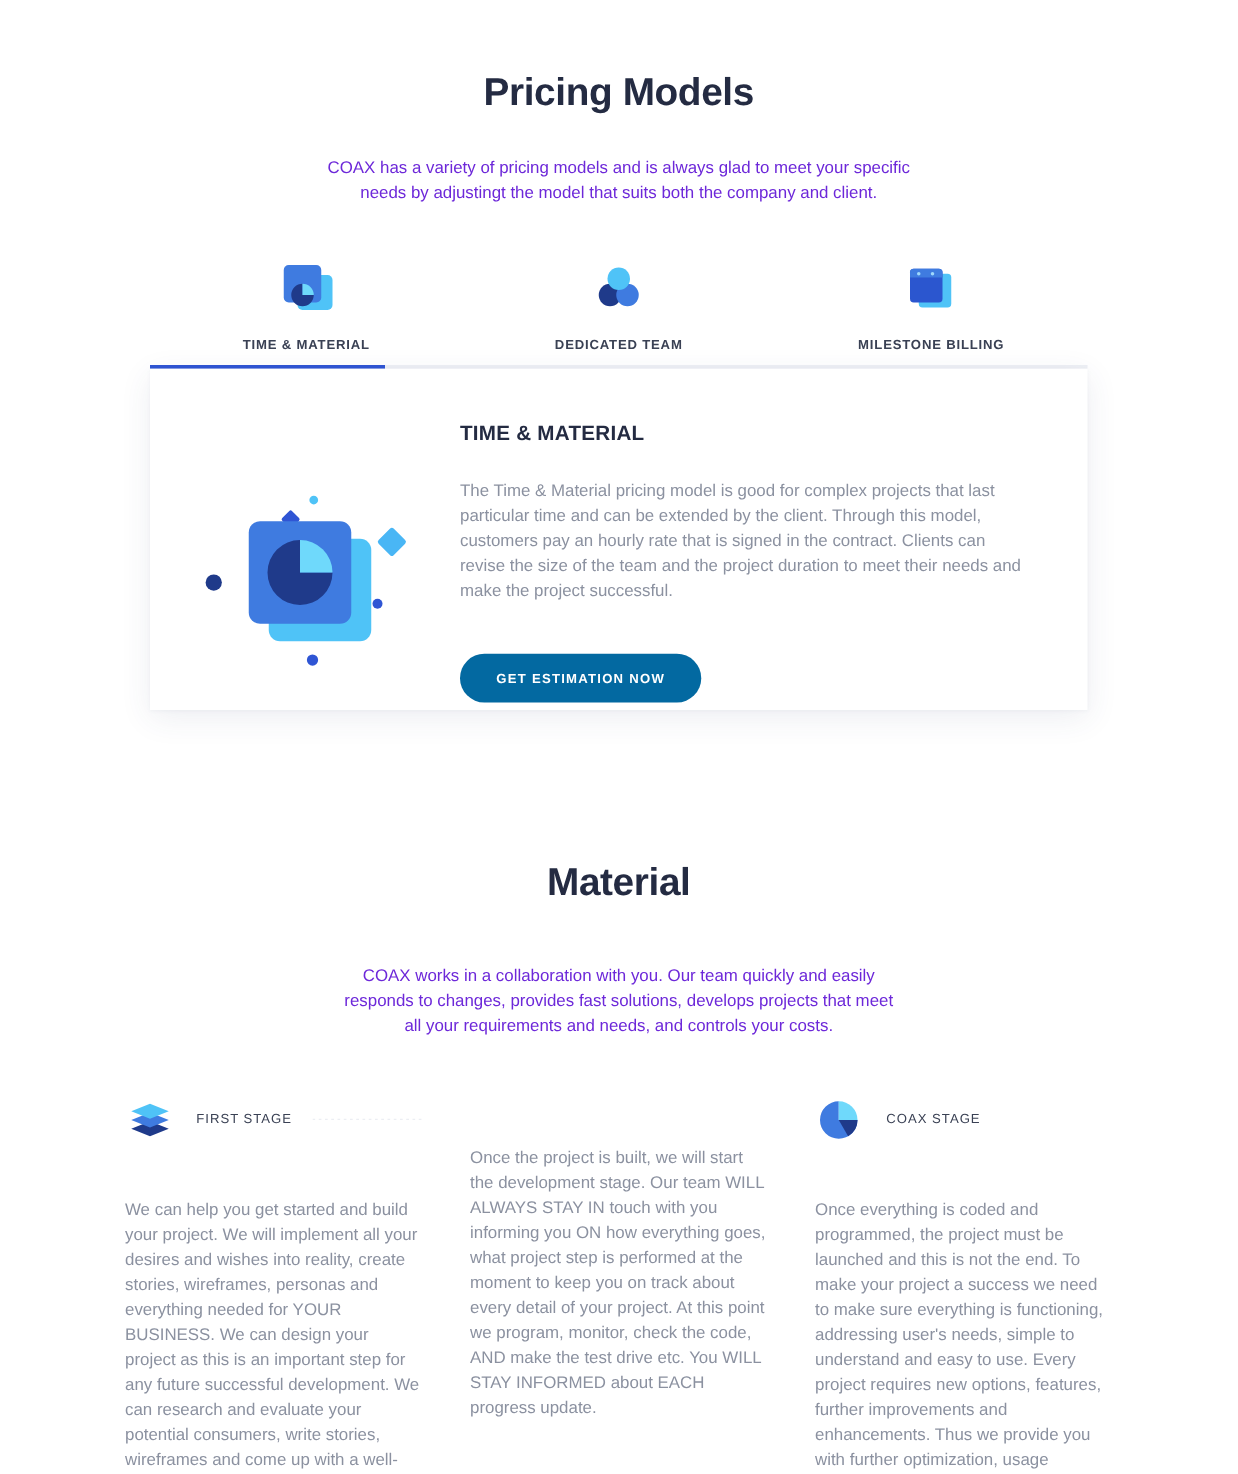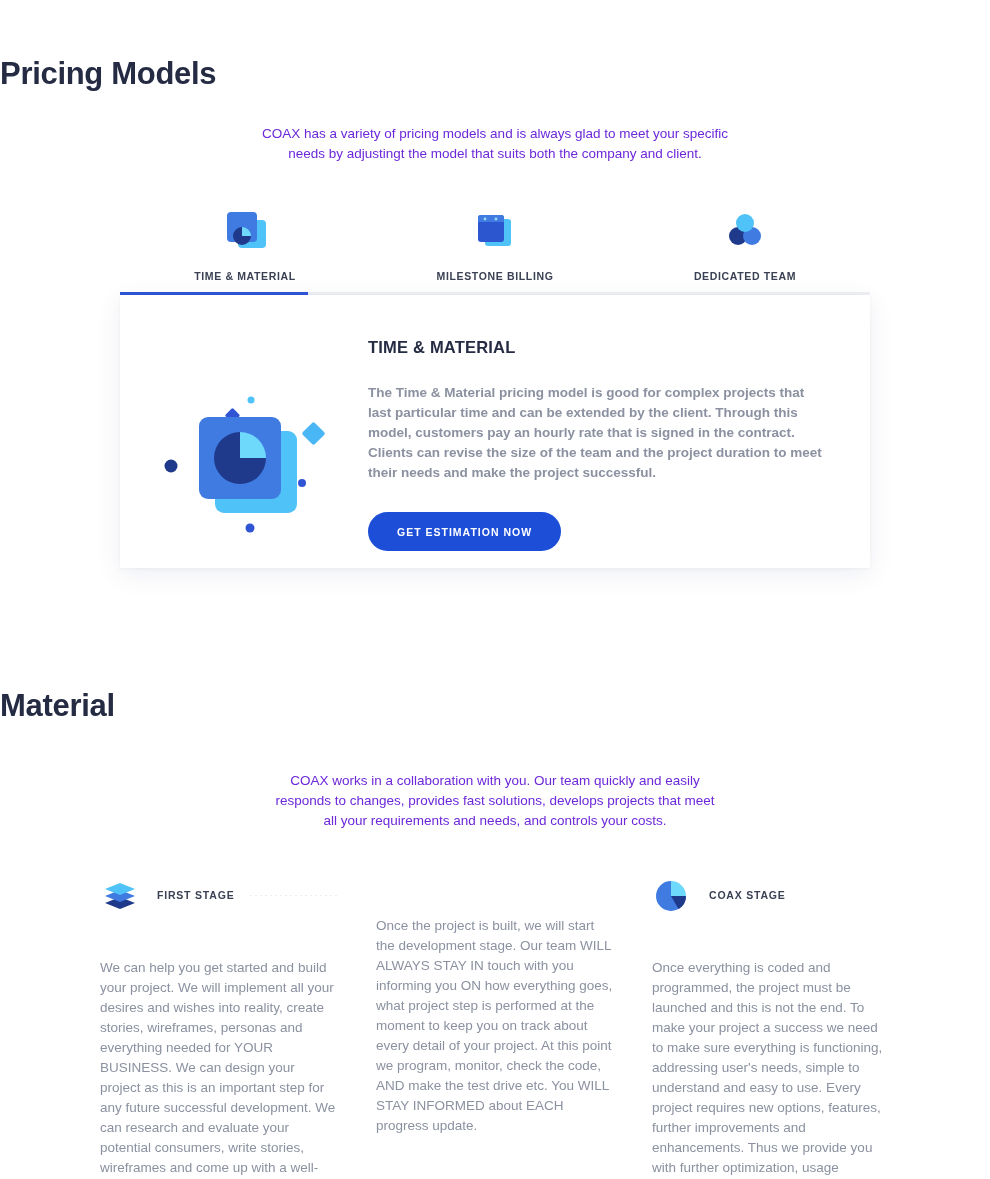"Pricing Models" .section-title { text-align: left -> center }
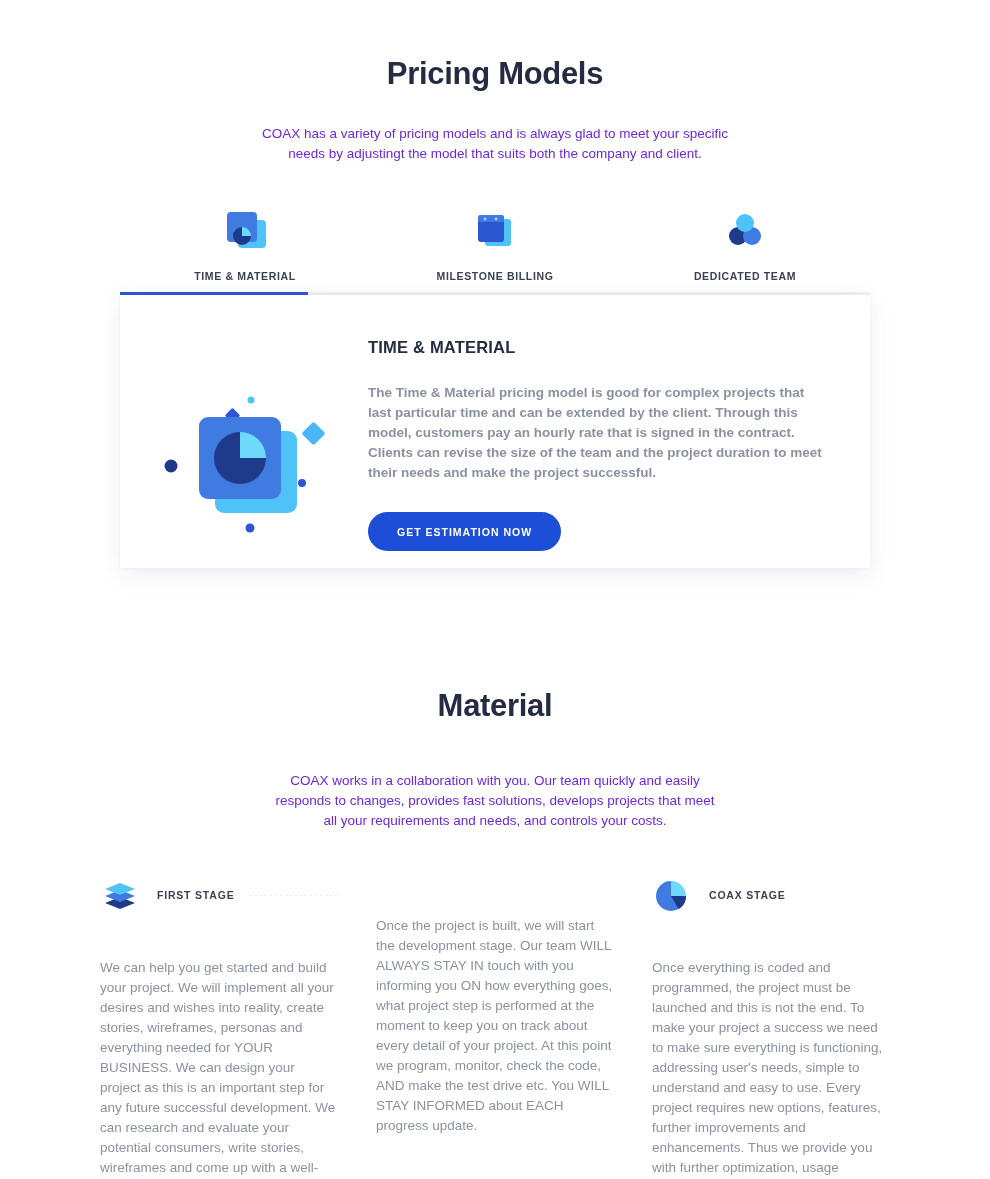"MILESTONE BILLING" div.tab { order: before "DEDICATED TEAM" -> after "DEDICATED TEAM" }
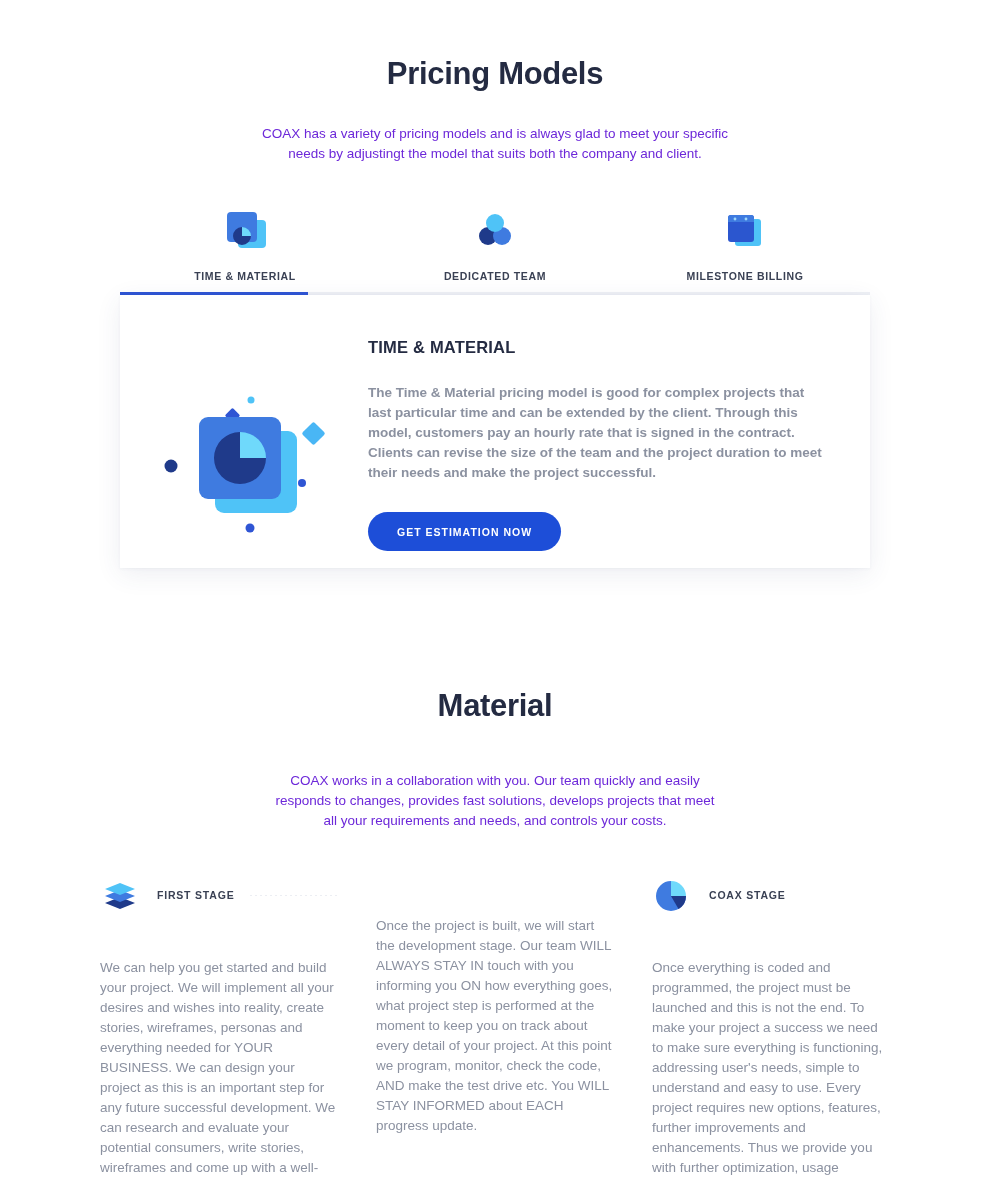"The Time & Material pricing" .panel-text { font-weight: bold -> none }
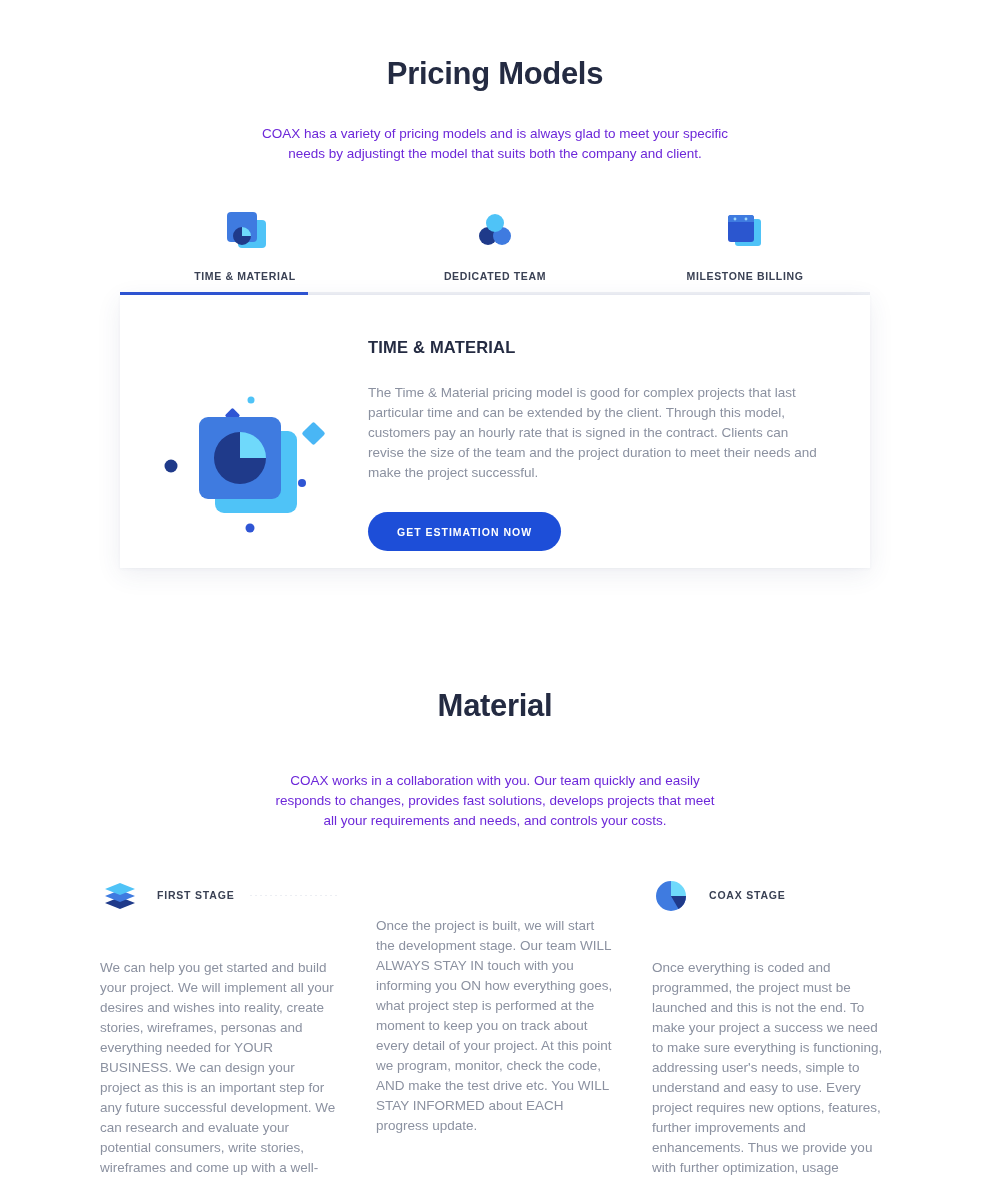"GET ESTIMATION NOW" .cta { background: #1d4ed8 -> #0369a1; margin-top: 29px -> 40px }
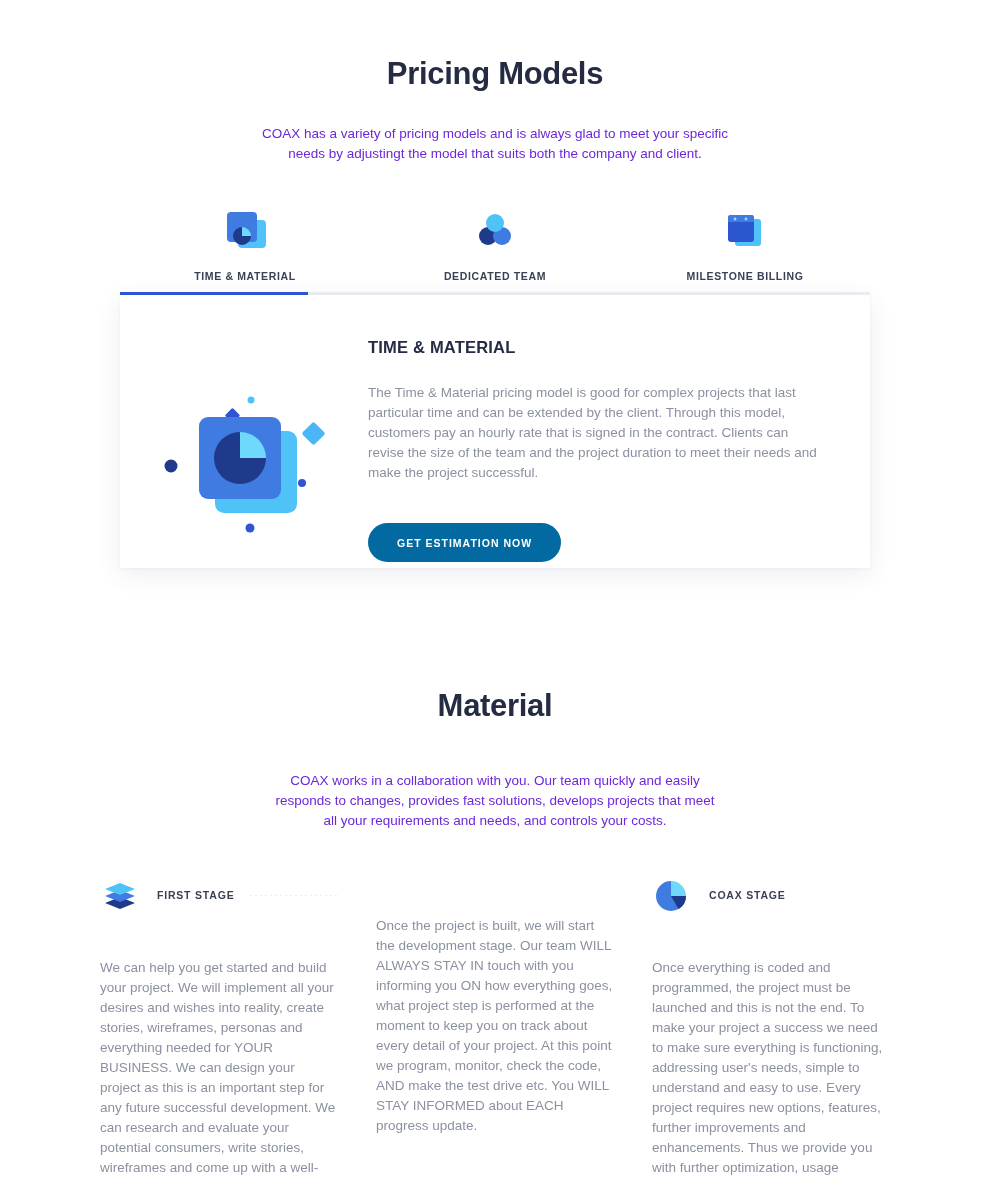"FIRST STAGE" .stage-name { font-weight: 700 -> 400 }
